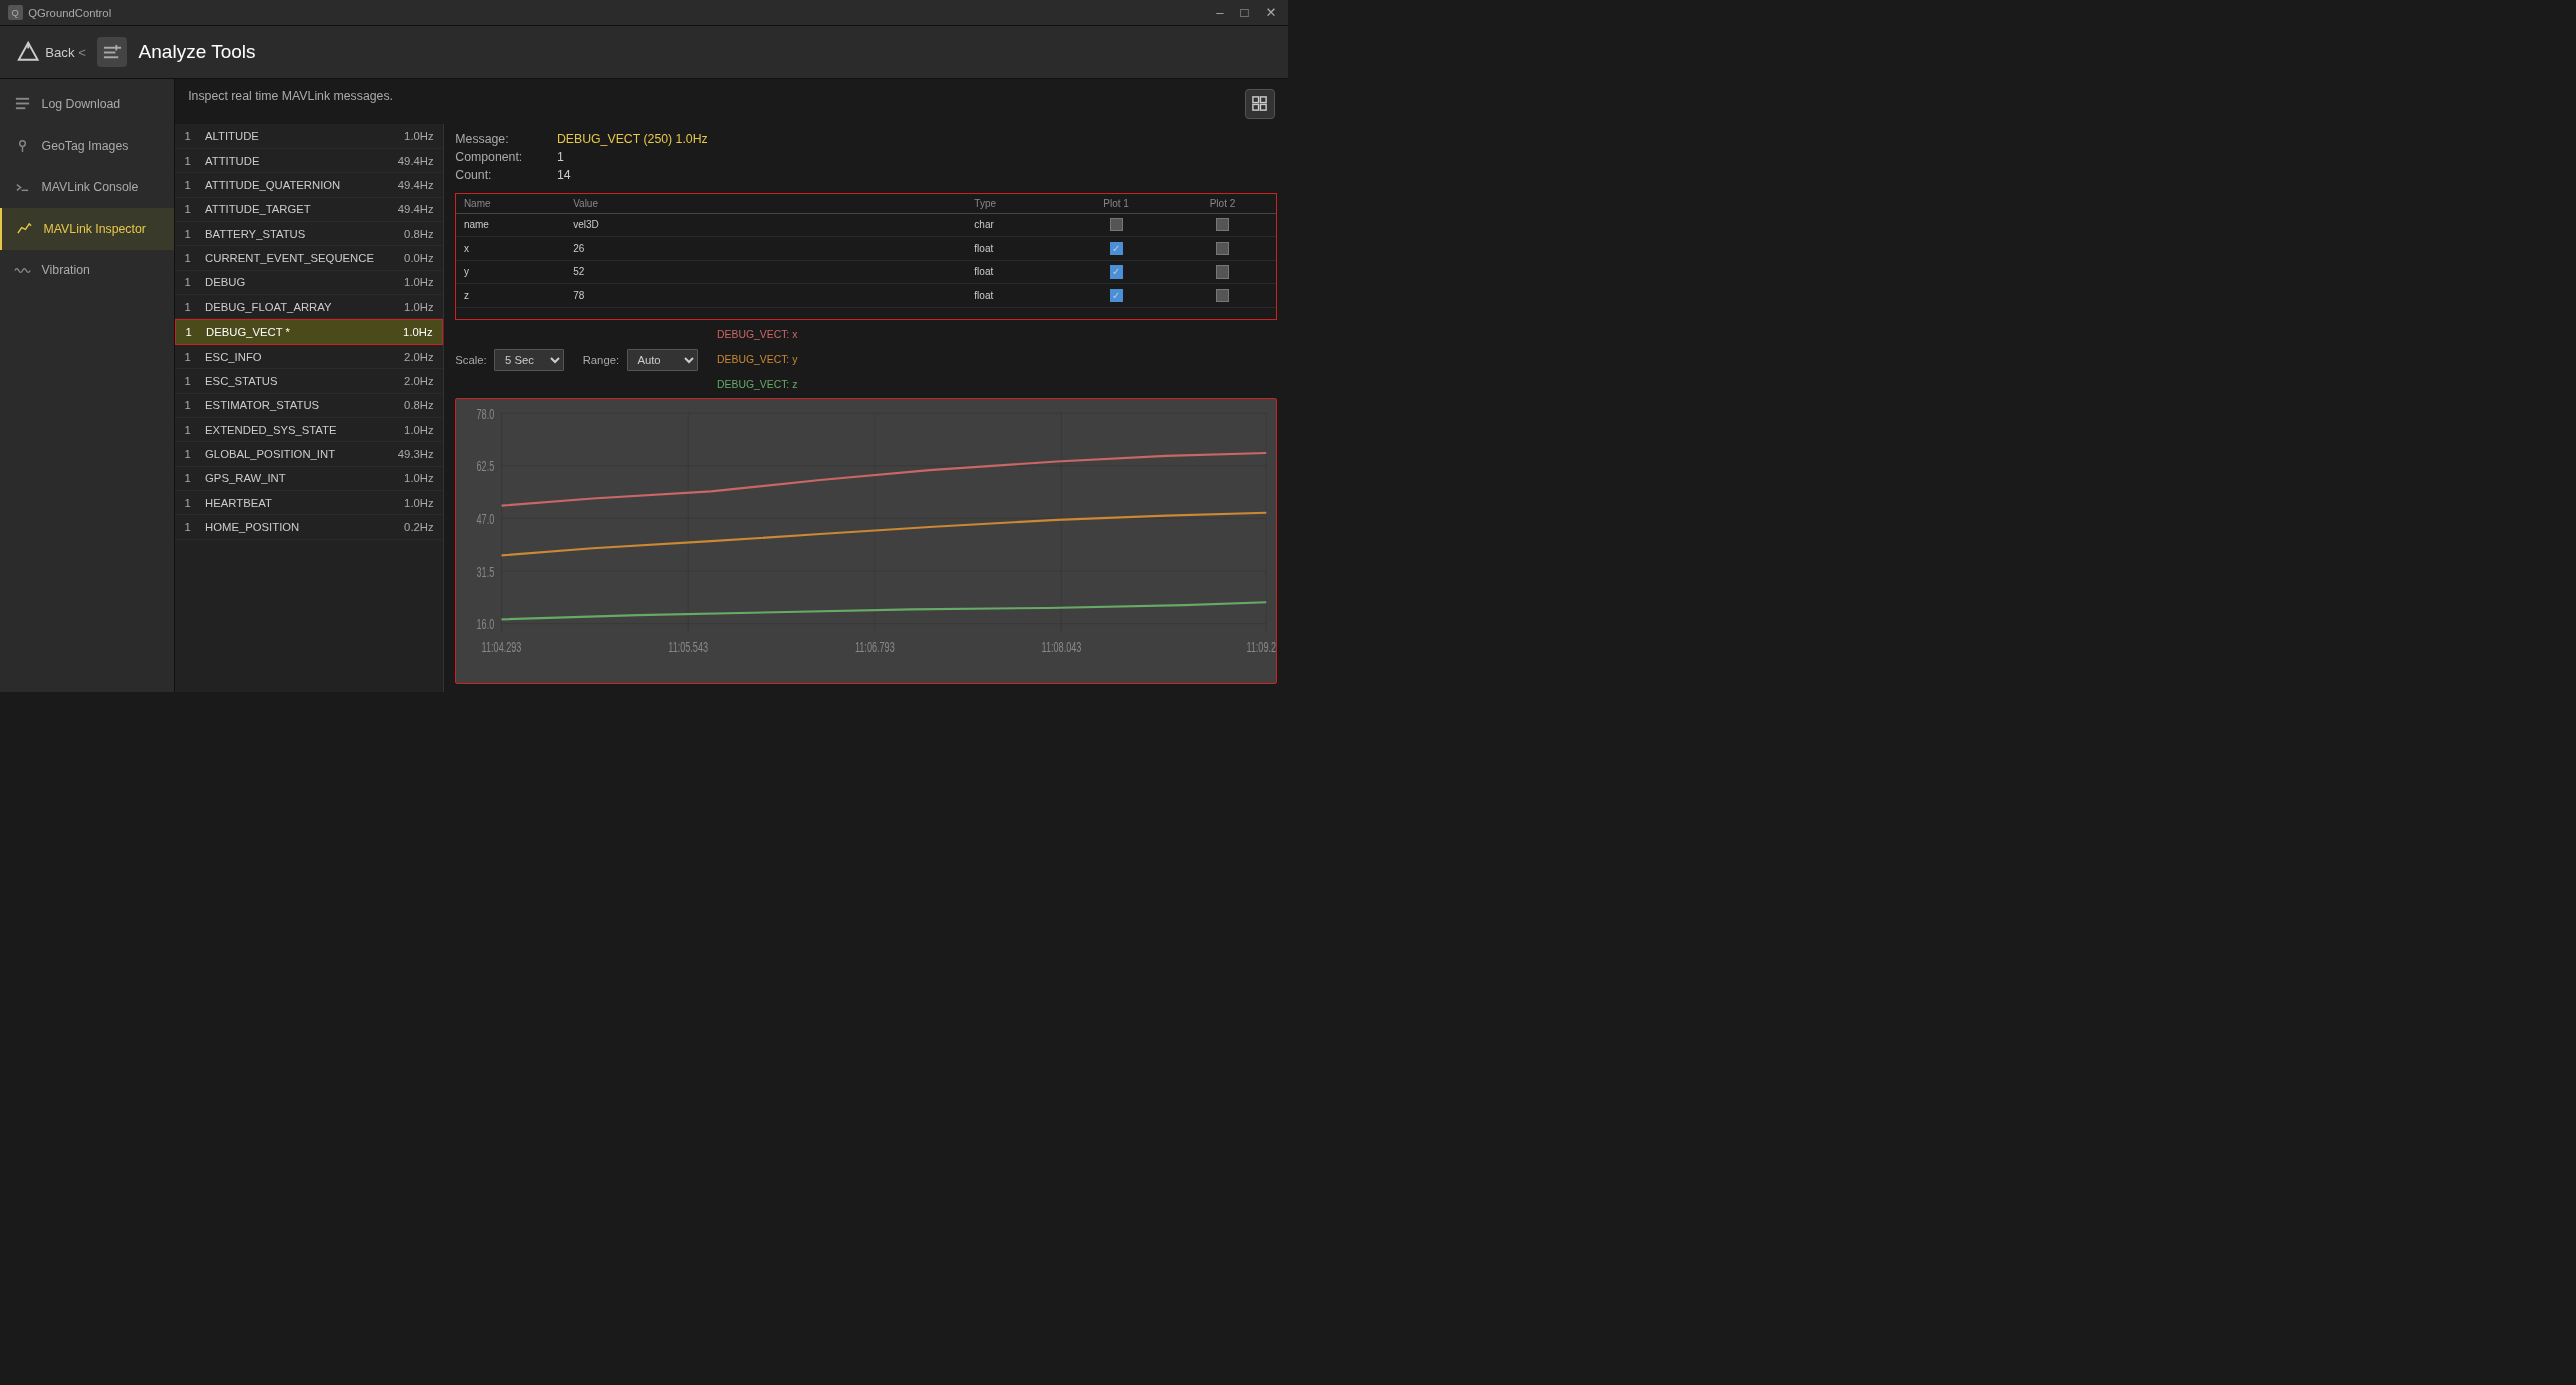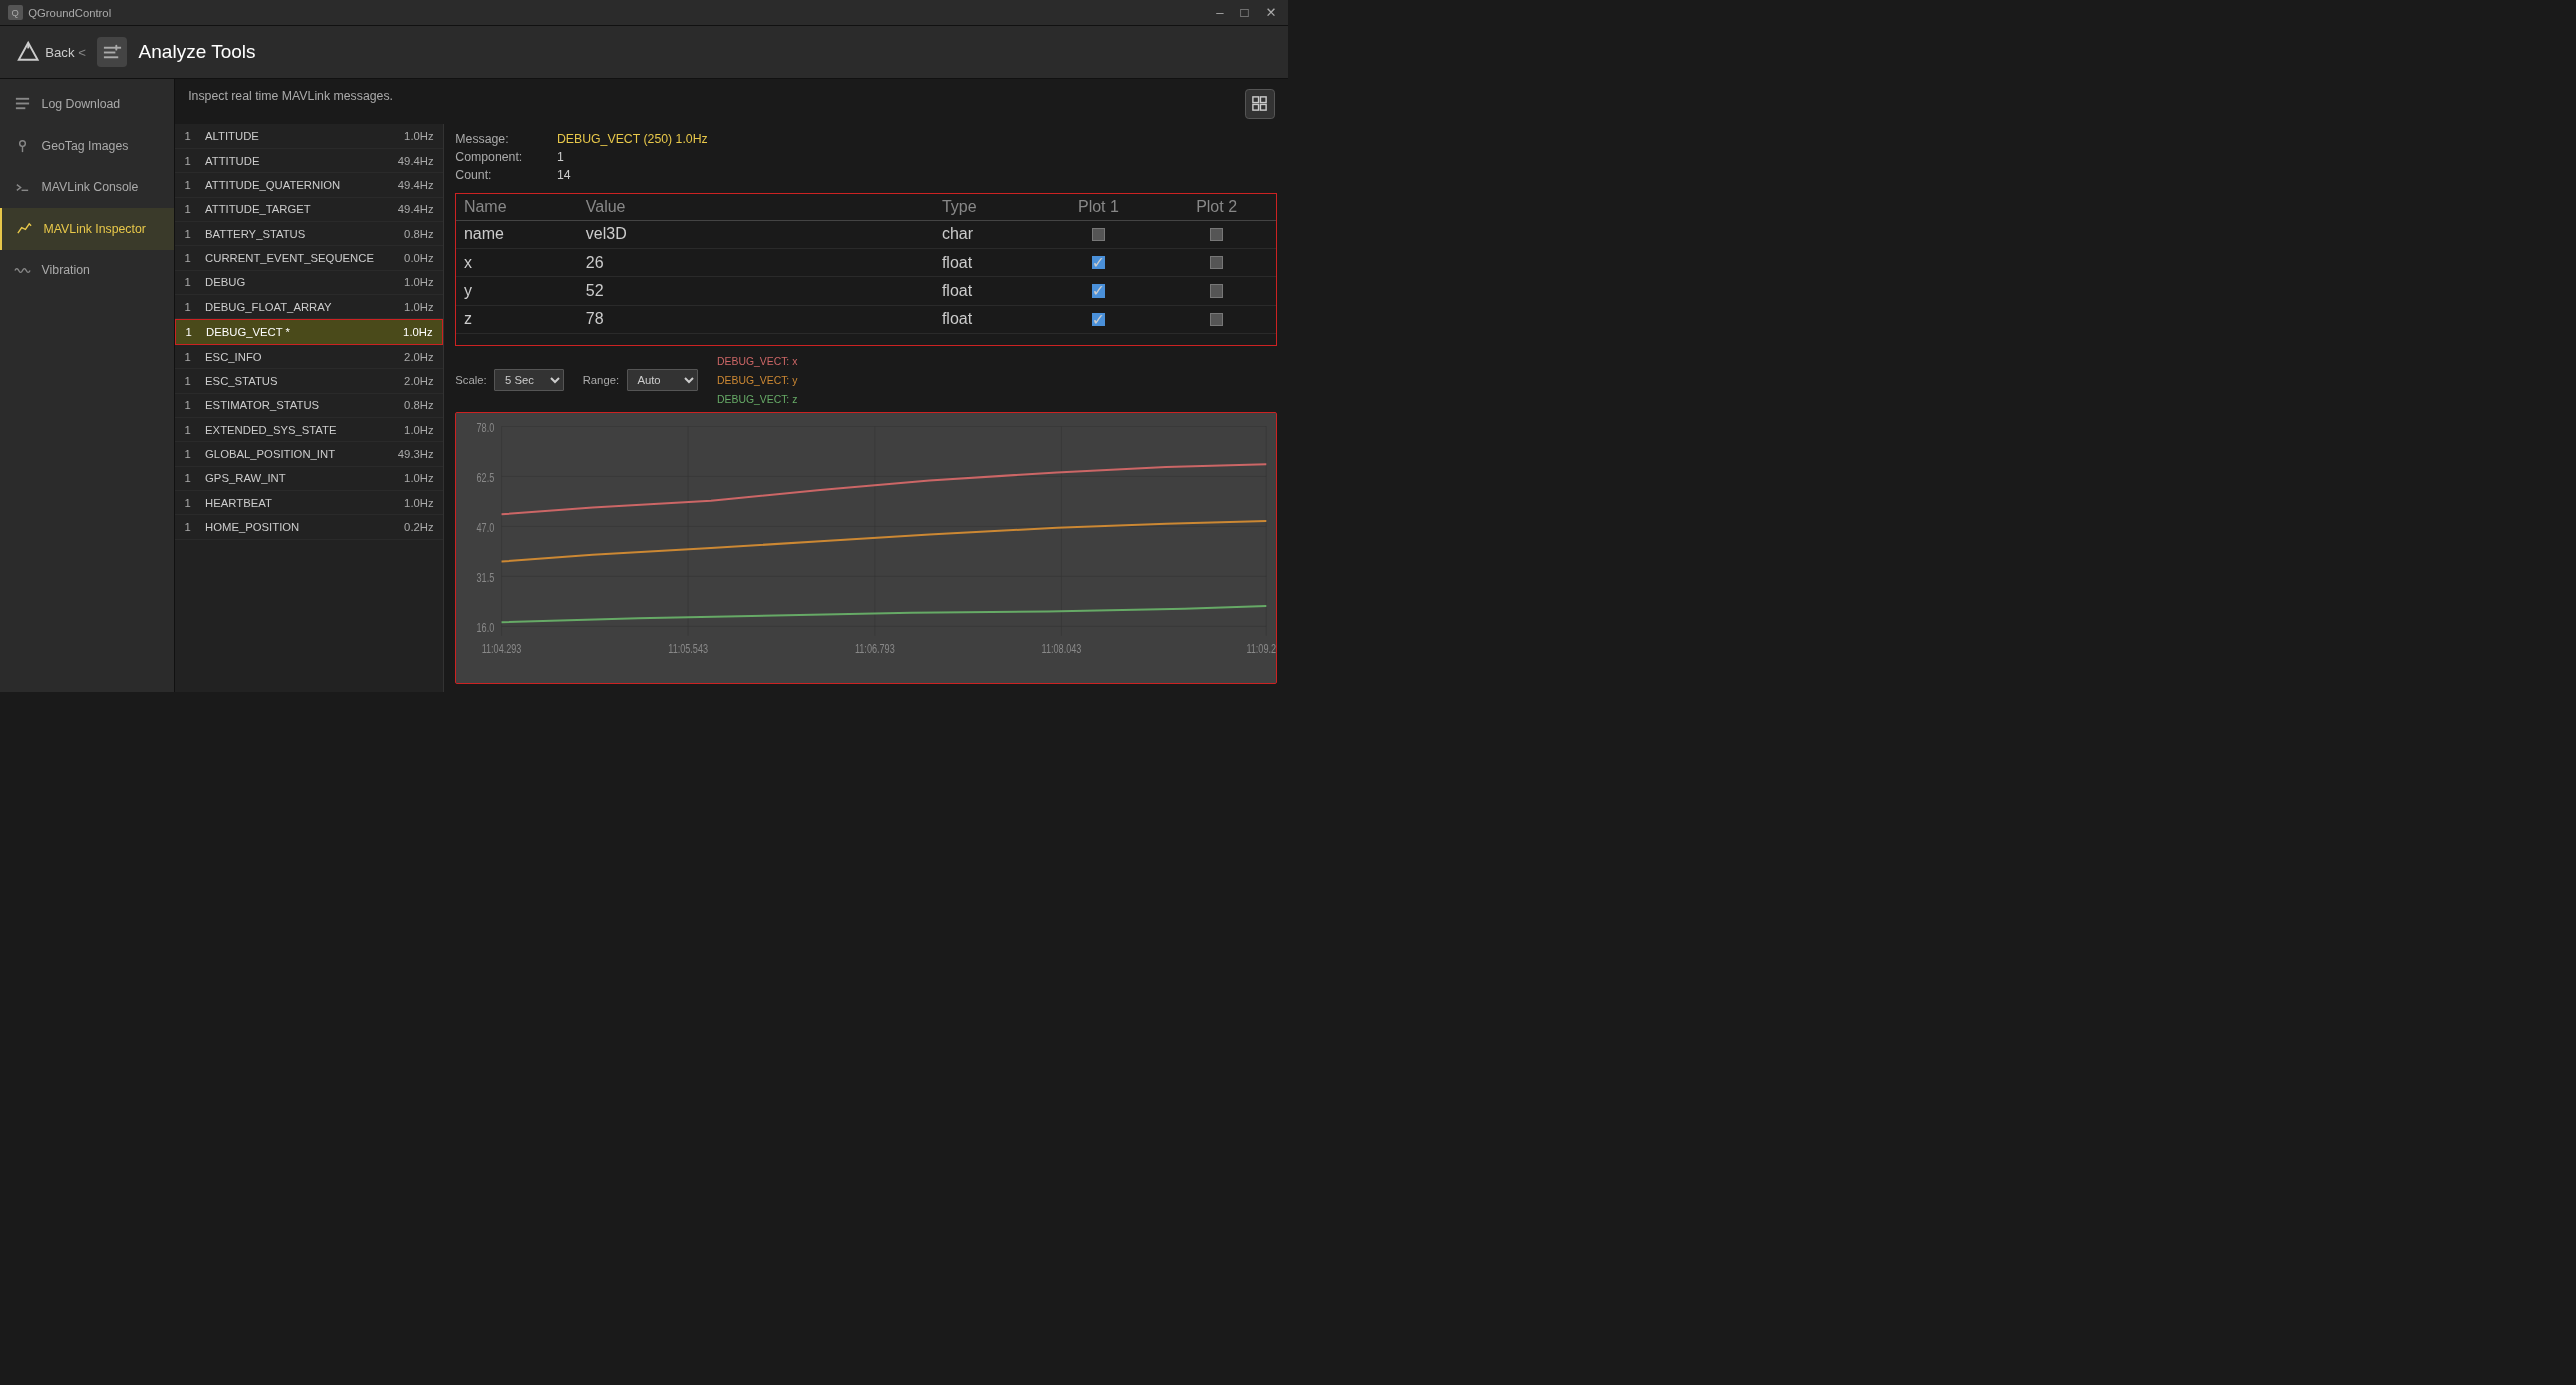"Name" .fields-table { font-size: 16px -> 10px }
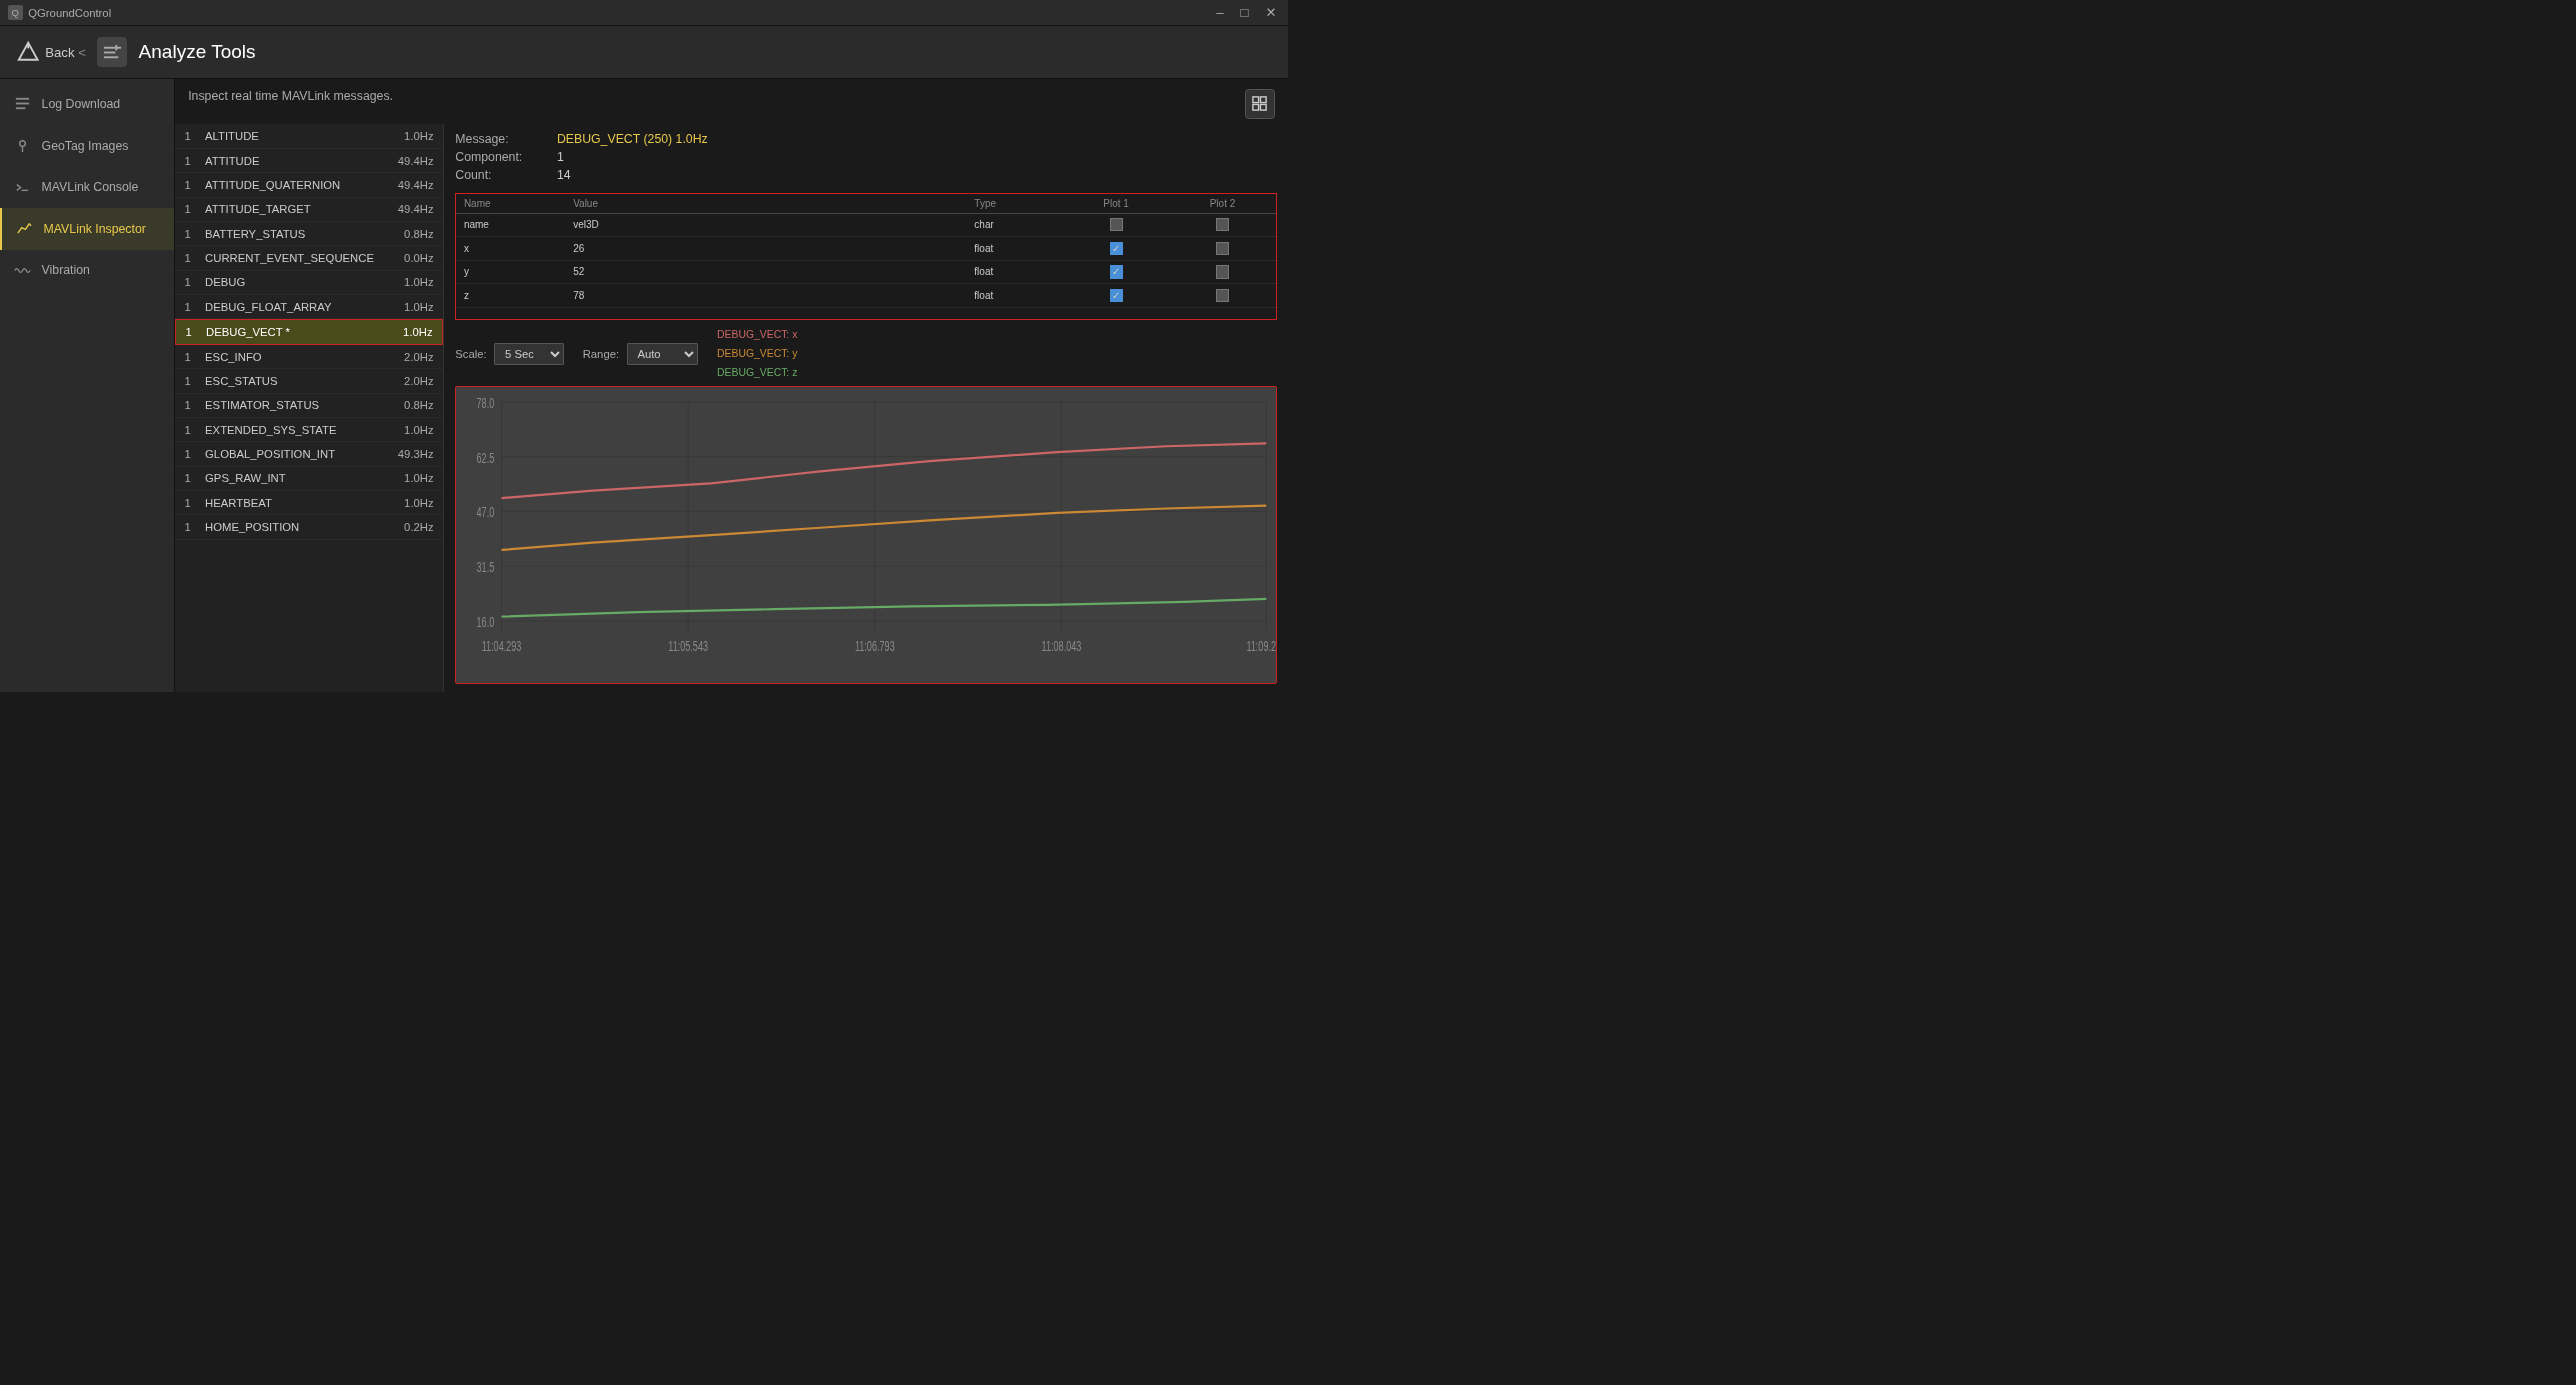"DEBUG_VECT: x" .legend-items { gap: 8px -> 14px }
